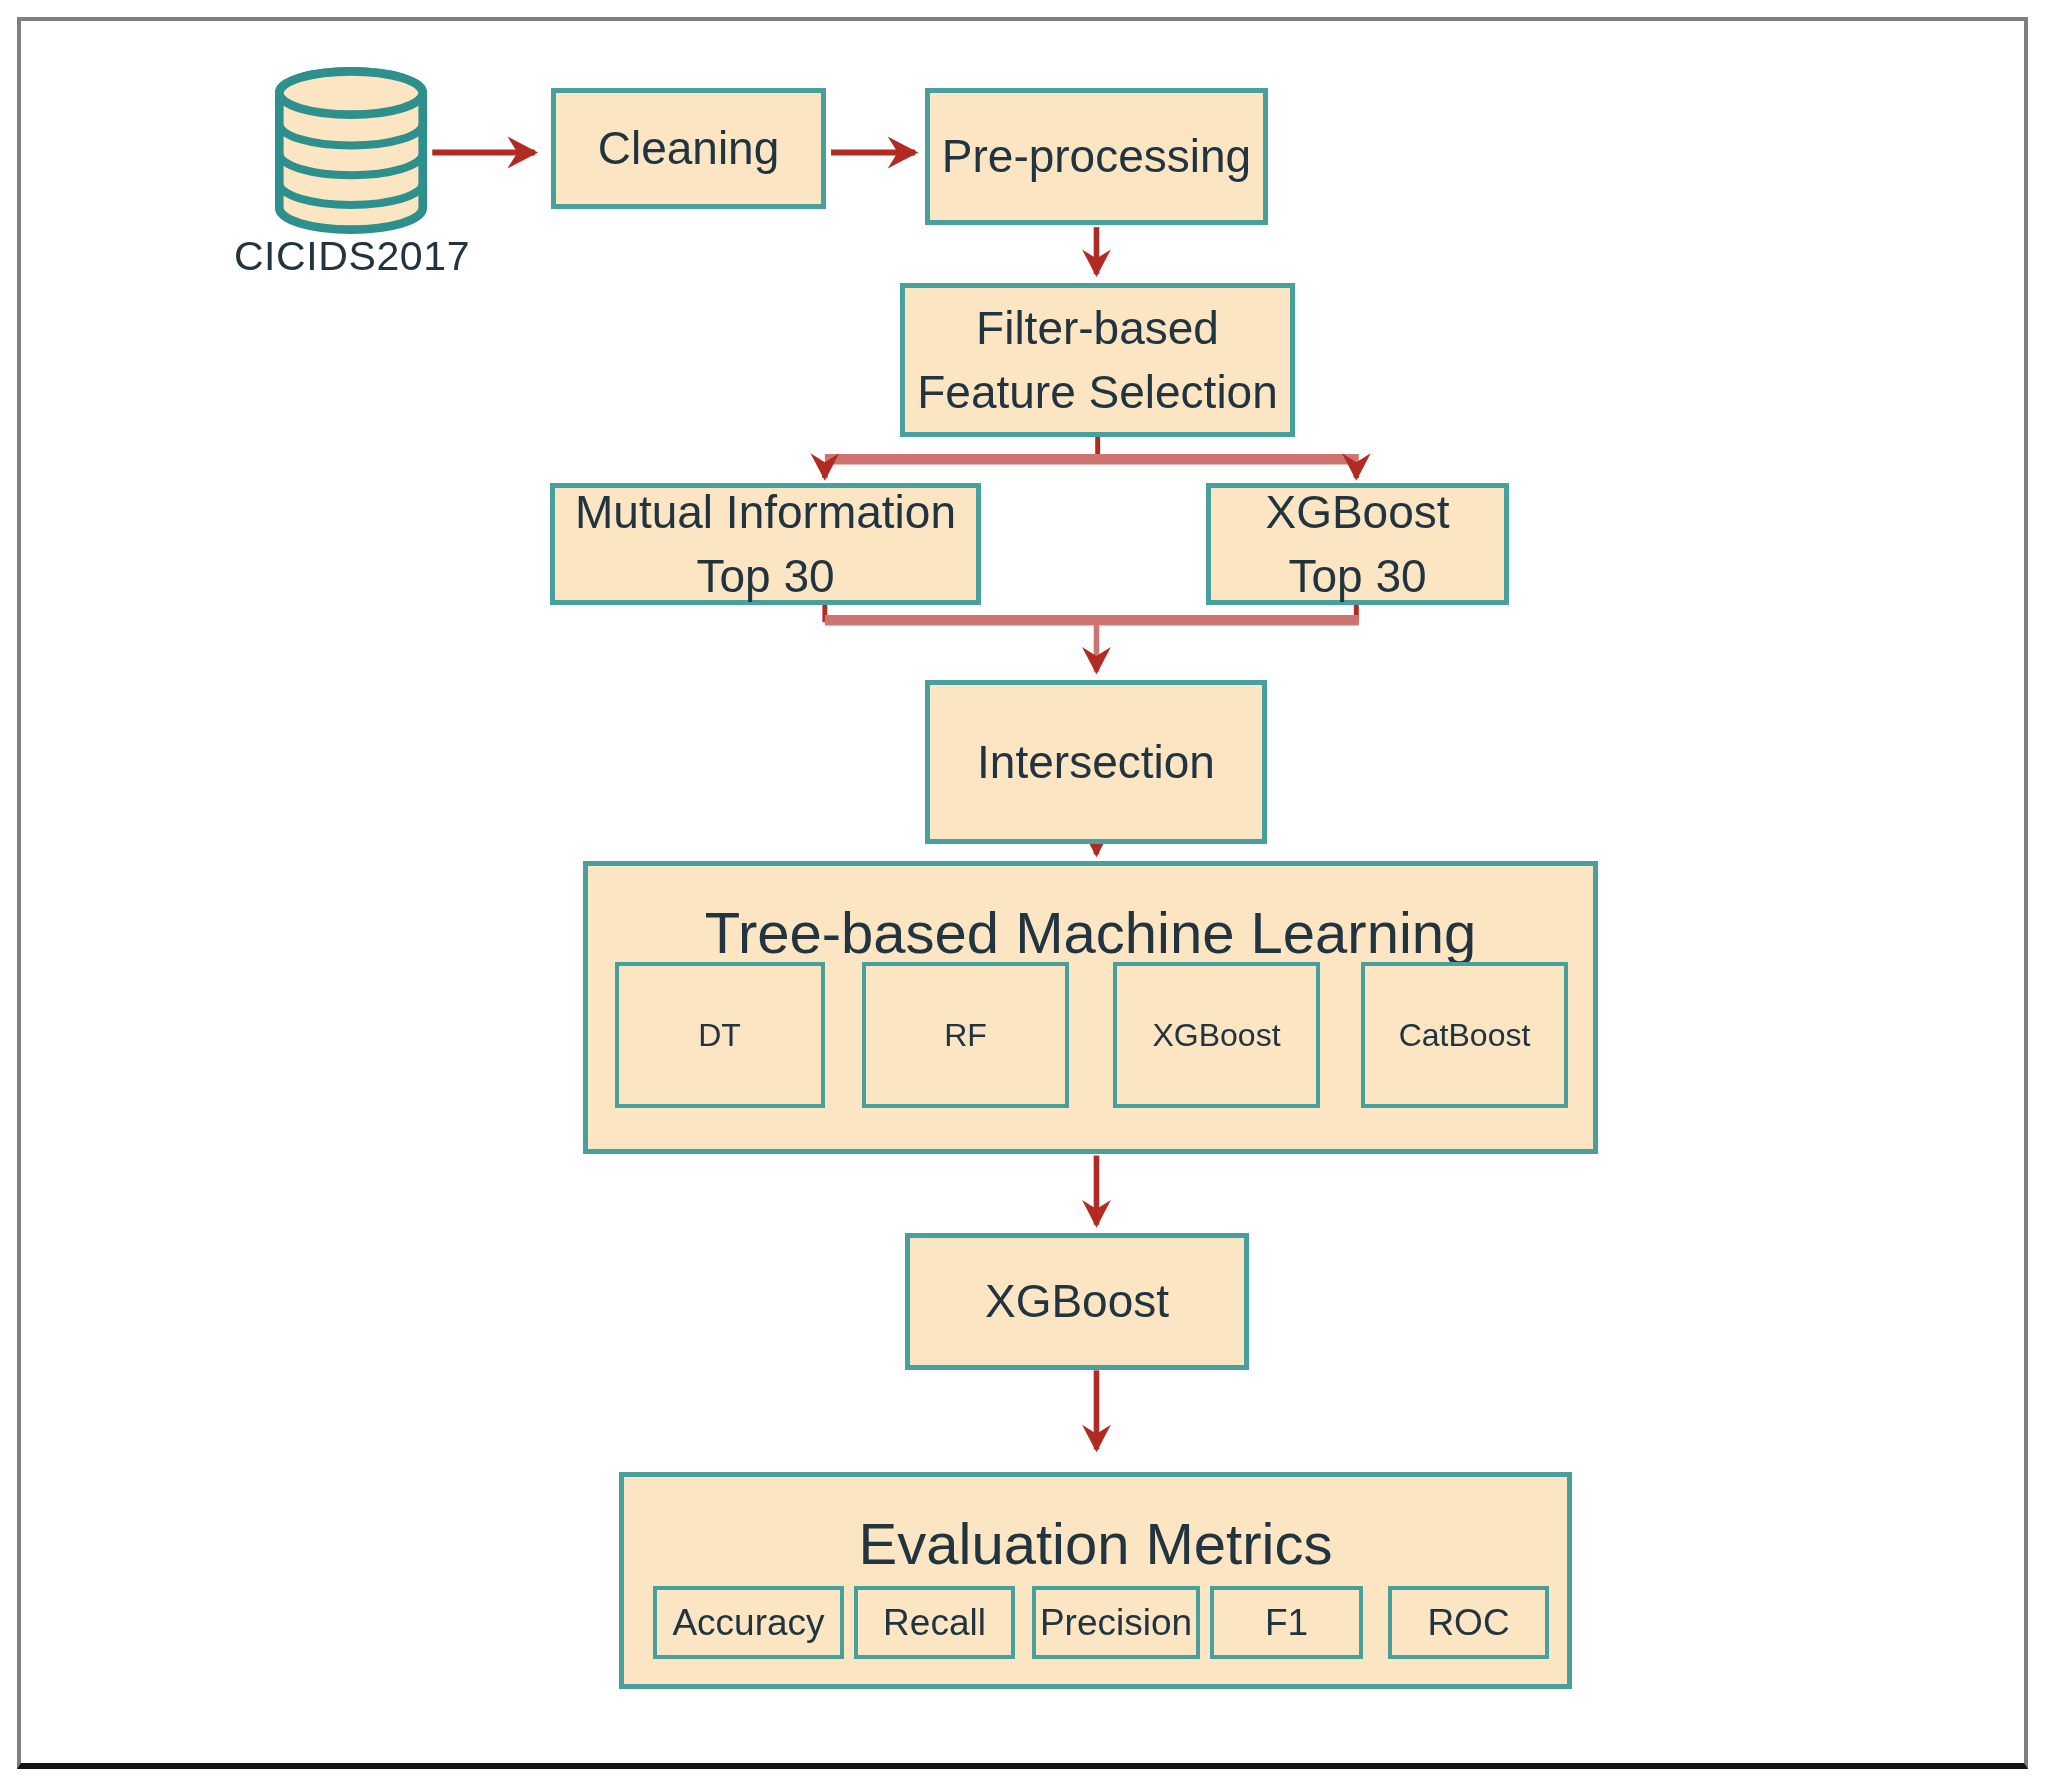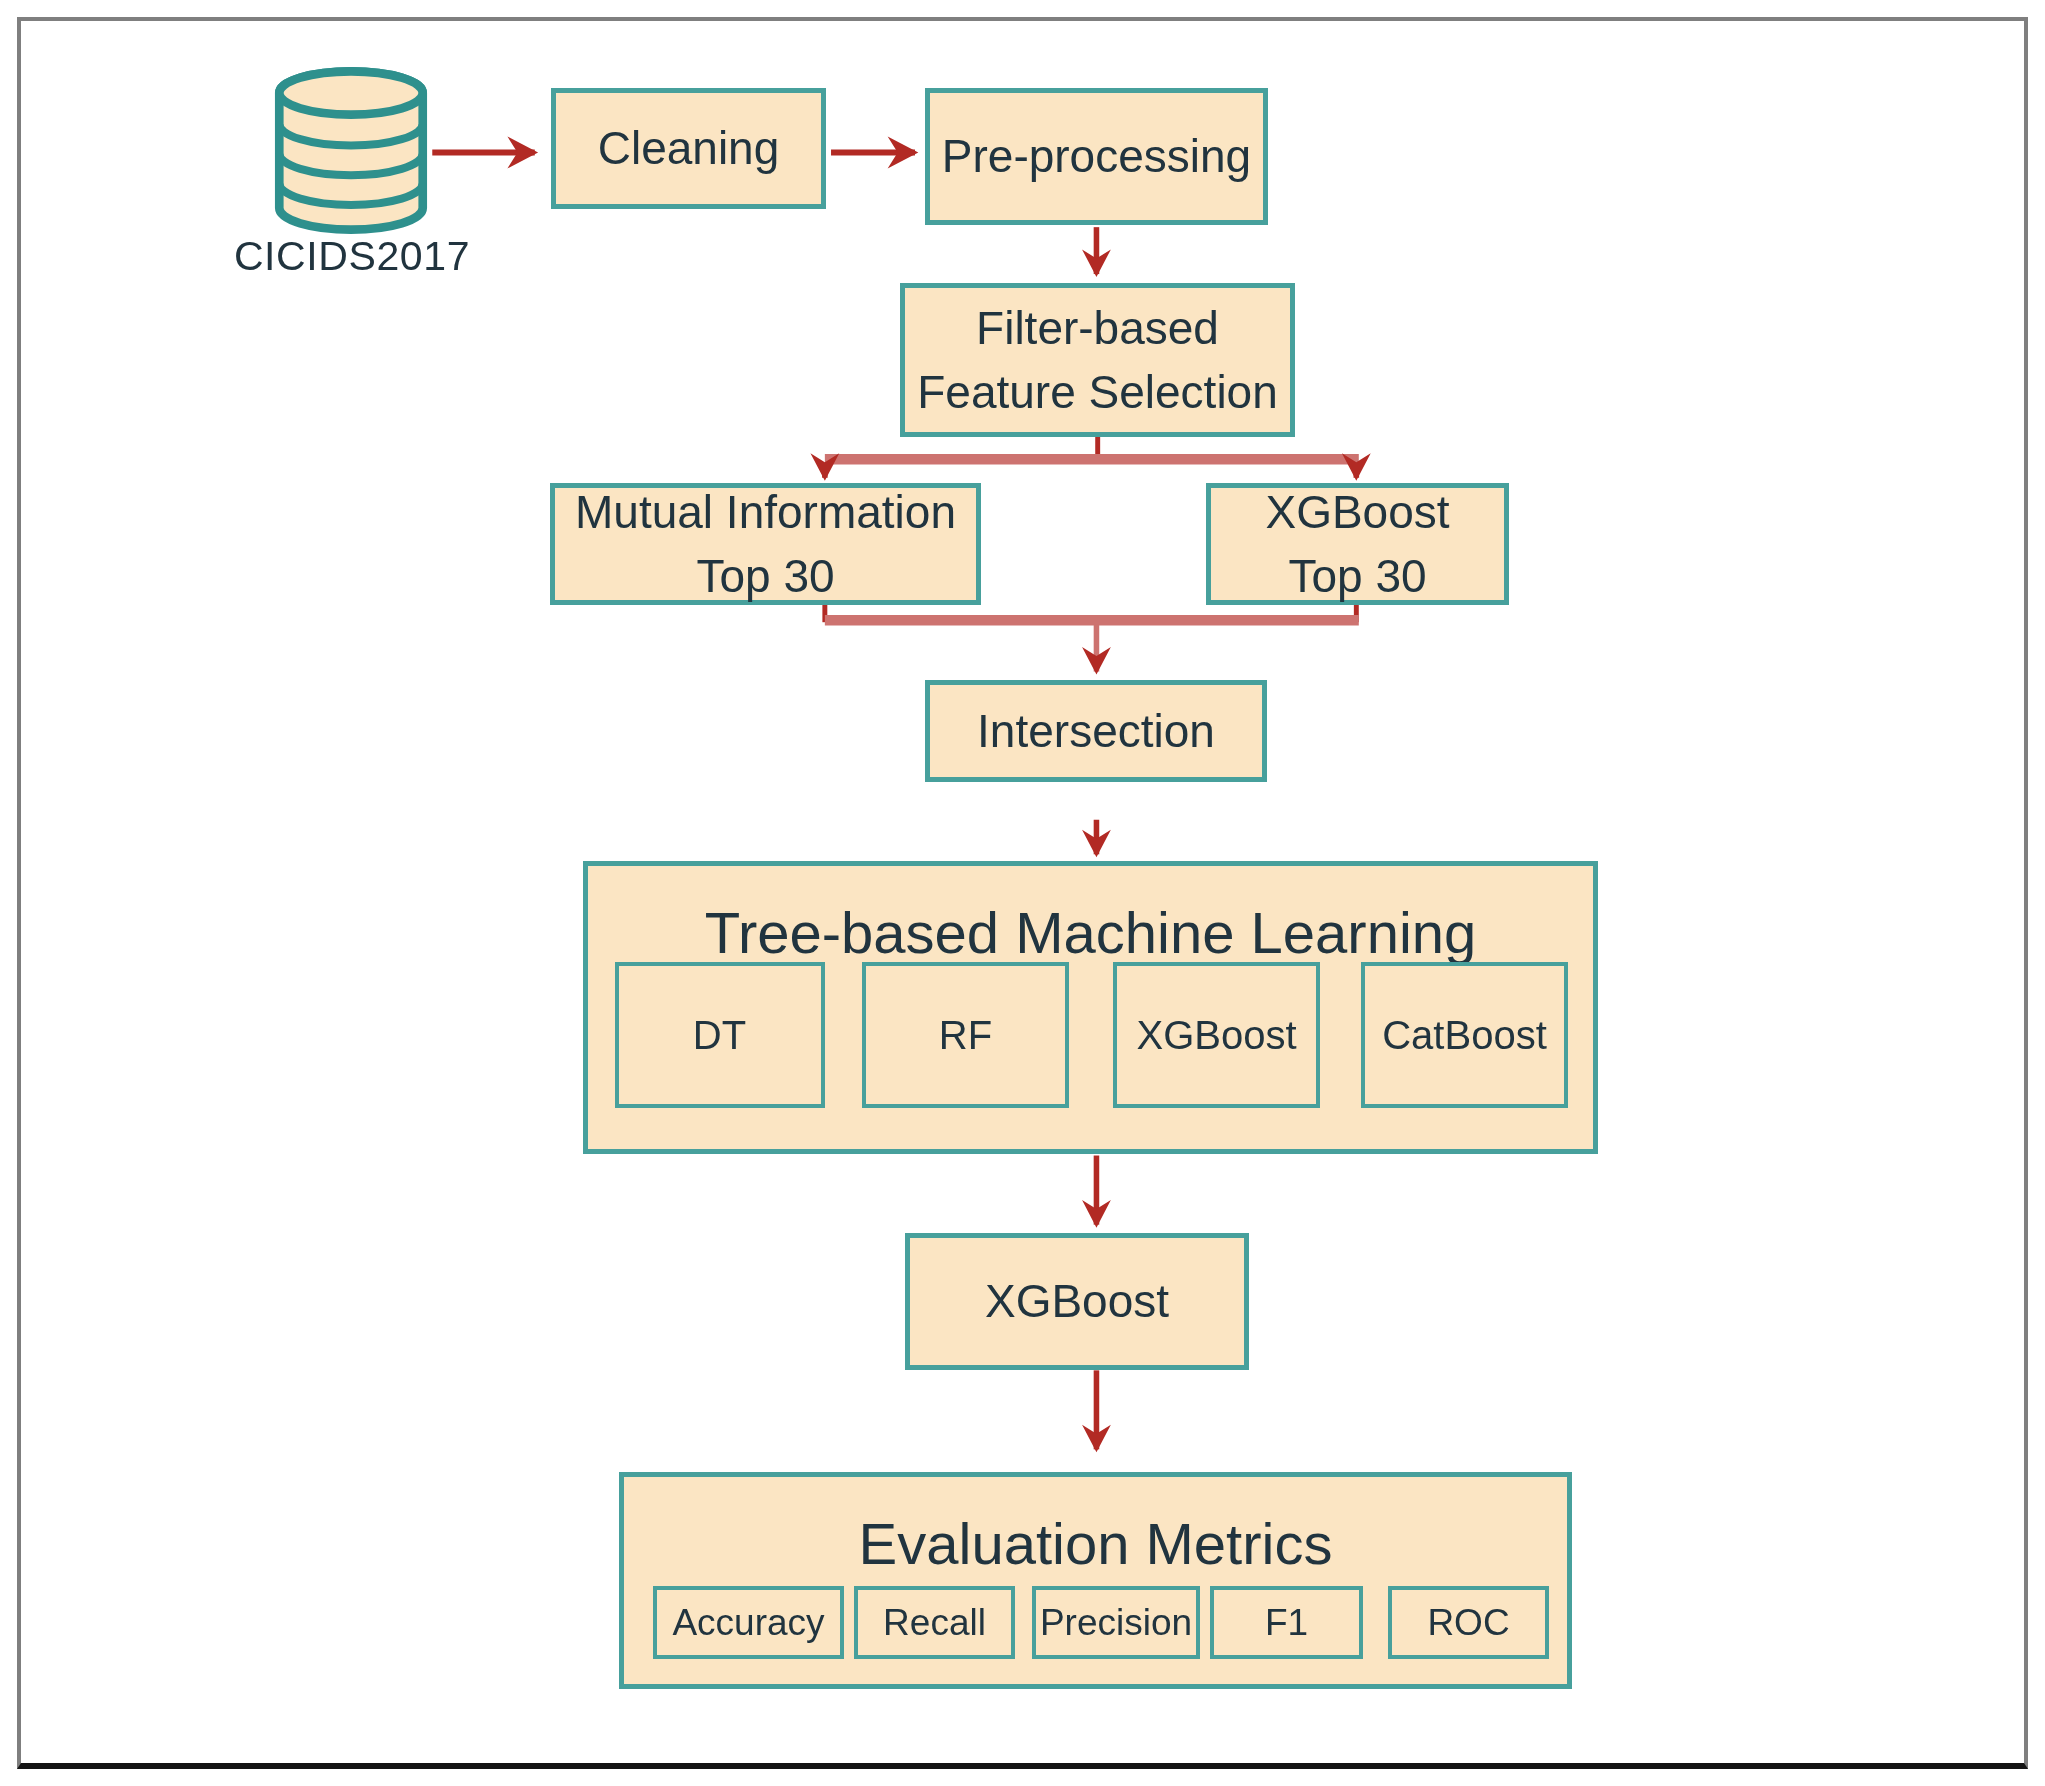"Intersection" div.node { height: 102px -> 164px }
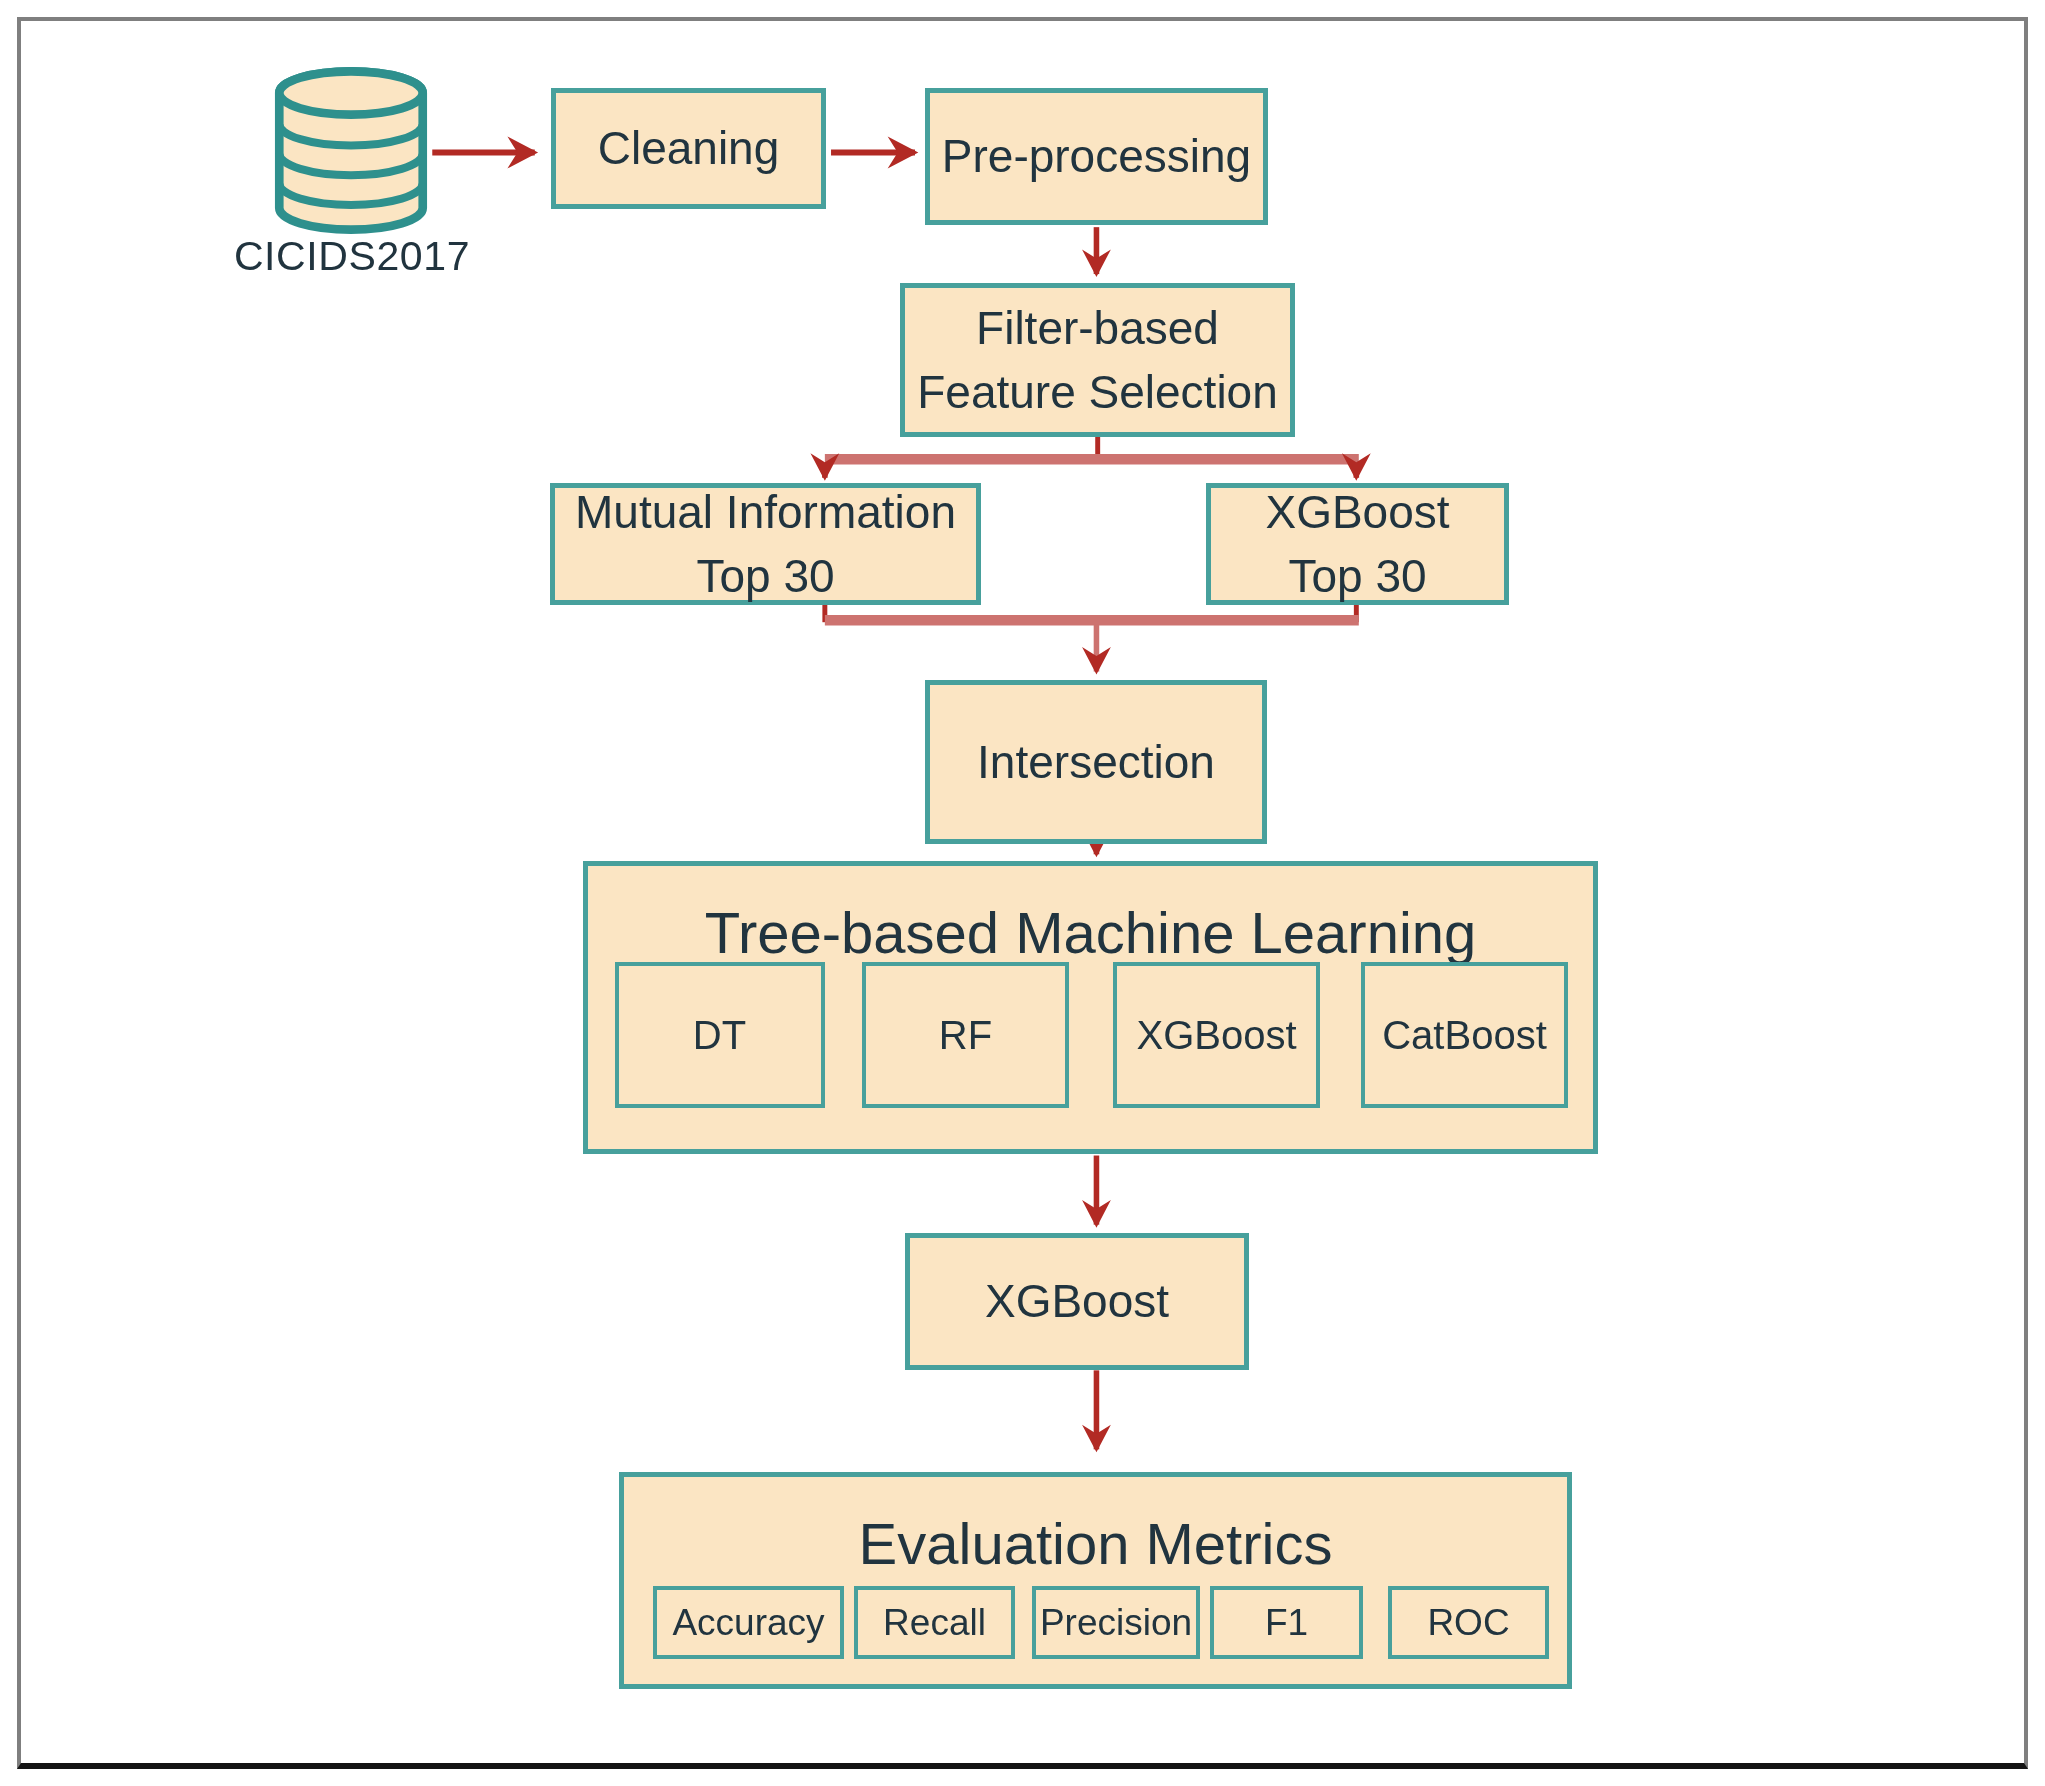"DT" .model-lbl { font-size: 40px -> 32px }
